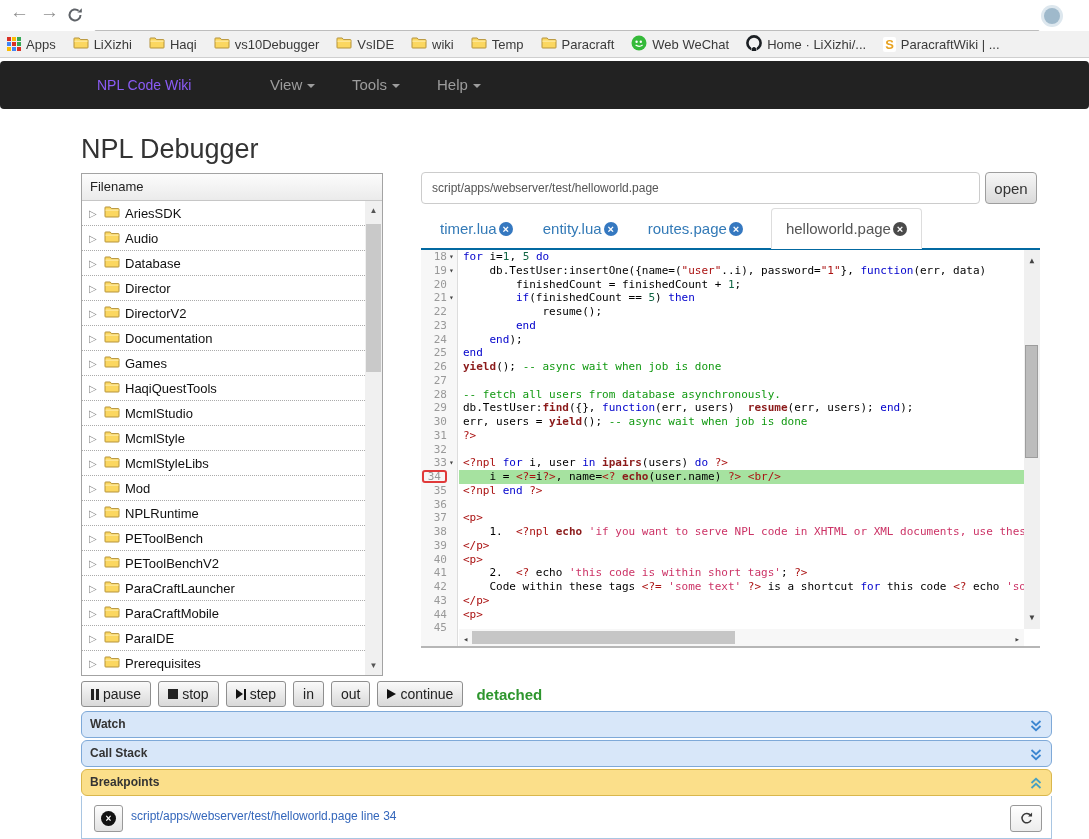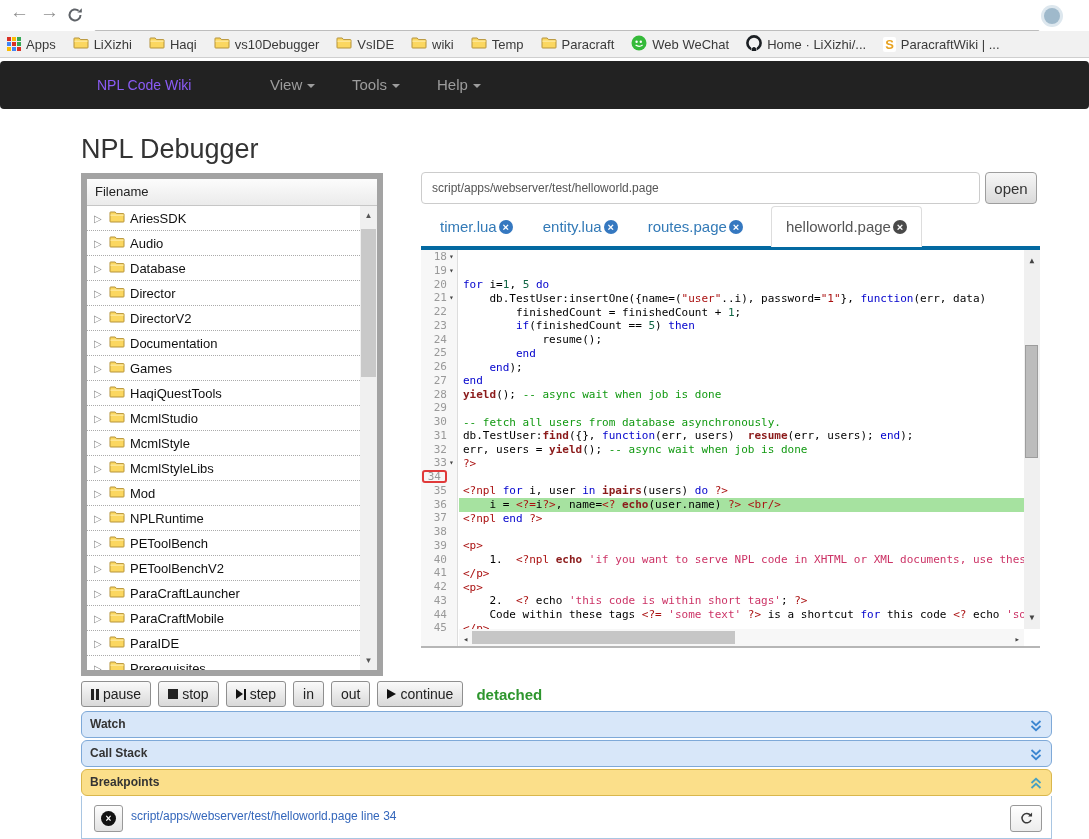"Filename" .tree { border: 6px solid #a3a3a3 -> 1px solid #a3a3a3 }
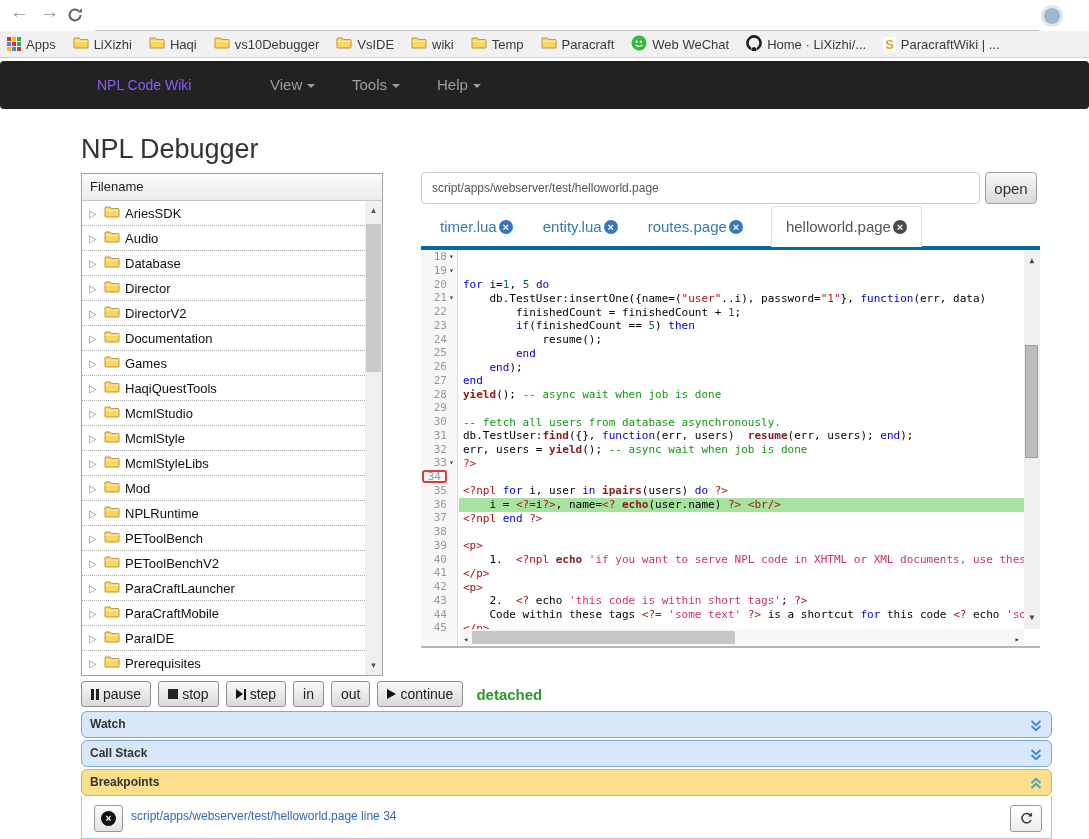"timer.lua" .tabs { border-bottom: 4px solid #0369a1 -> 2px solid #0369a1 }
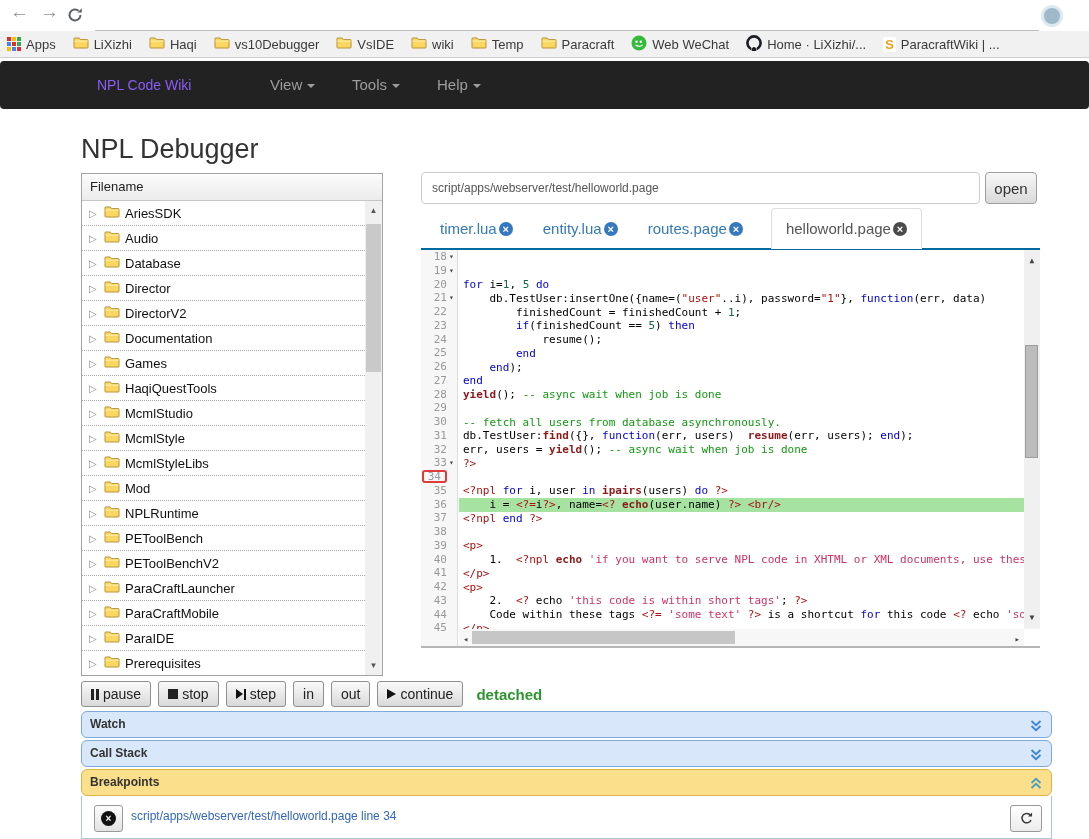"for i=1, 5 do" .code { margin-top: 28px -> none }
